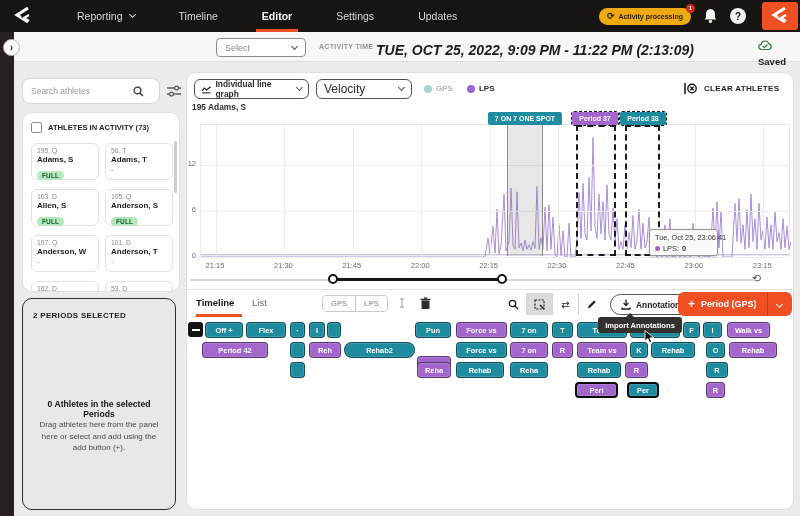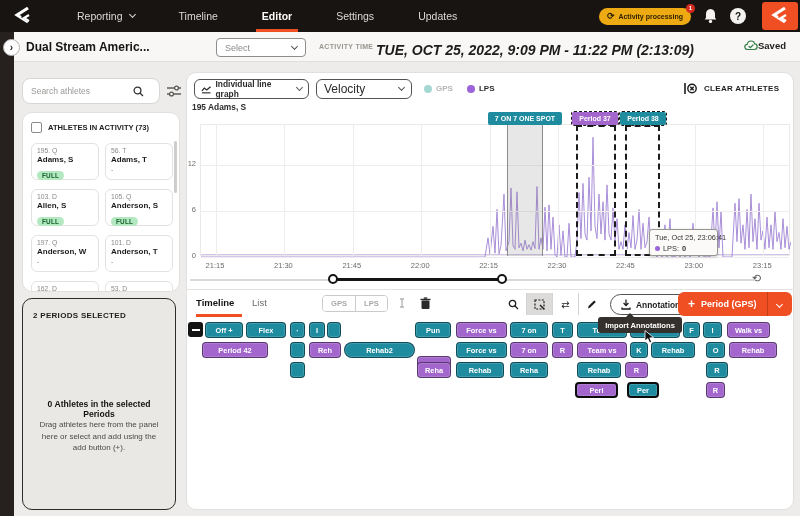"Dual Stream Americ..." div.page-title { html: <div>Dual Stream Americ...</div> -> none }
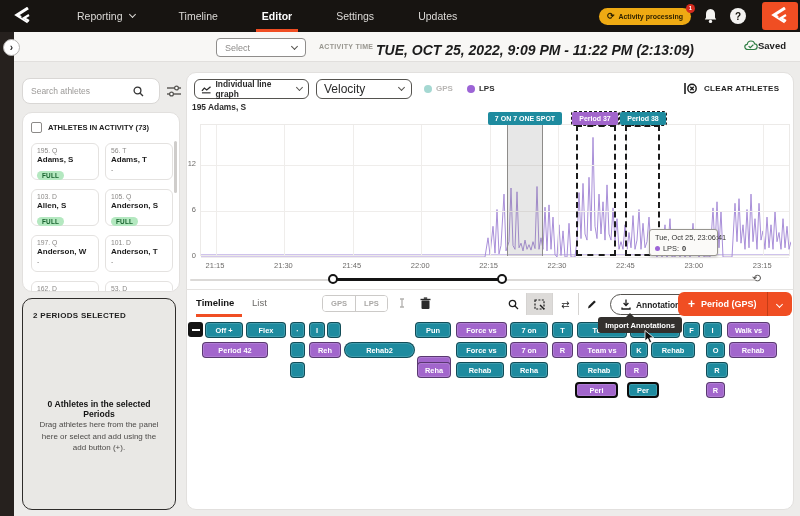"Saved" .saved { flex-direction: none -> column; gap: none -> 5px }
